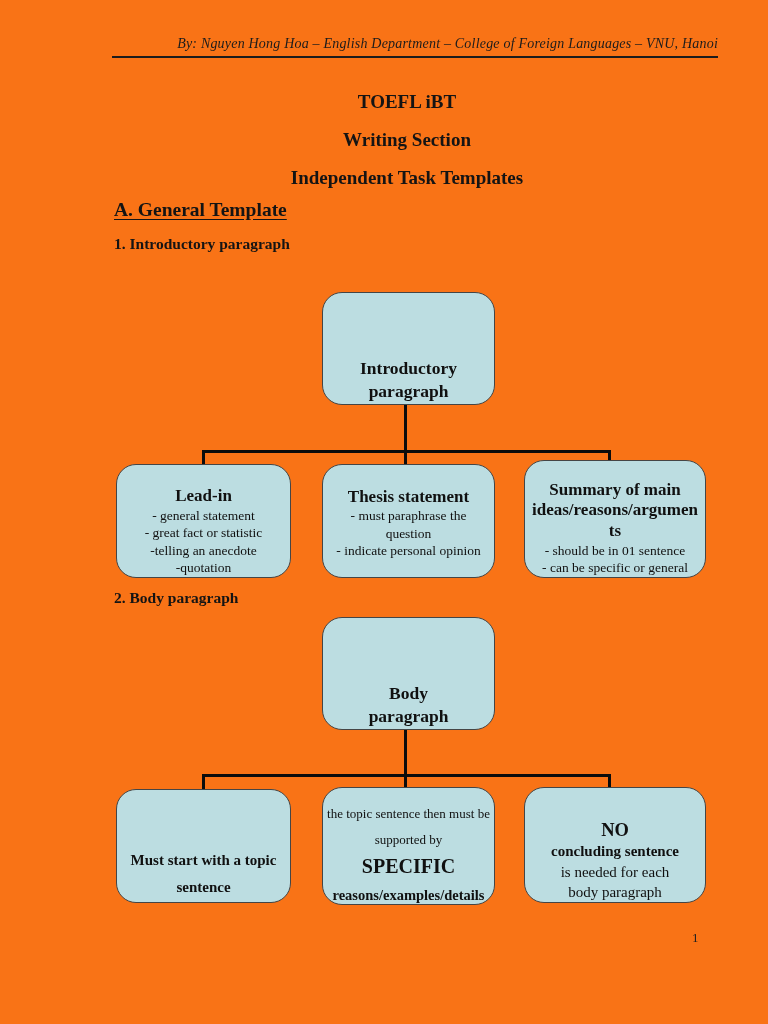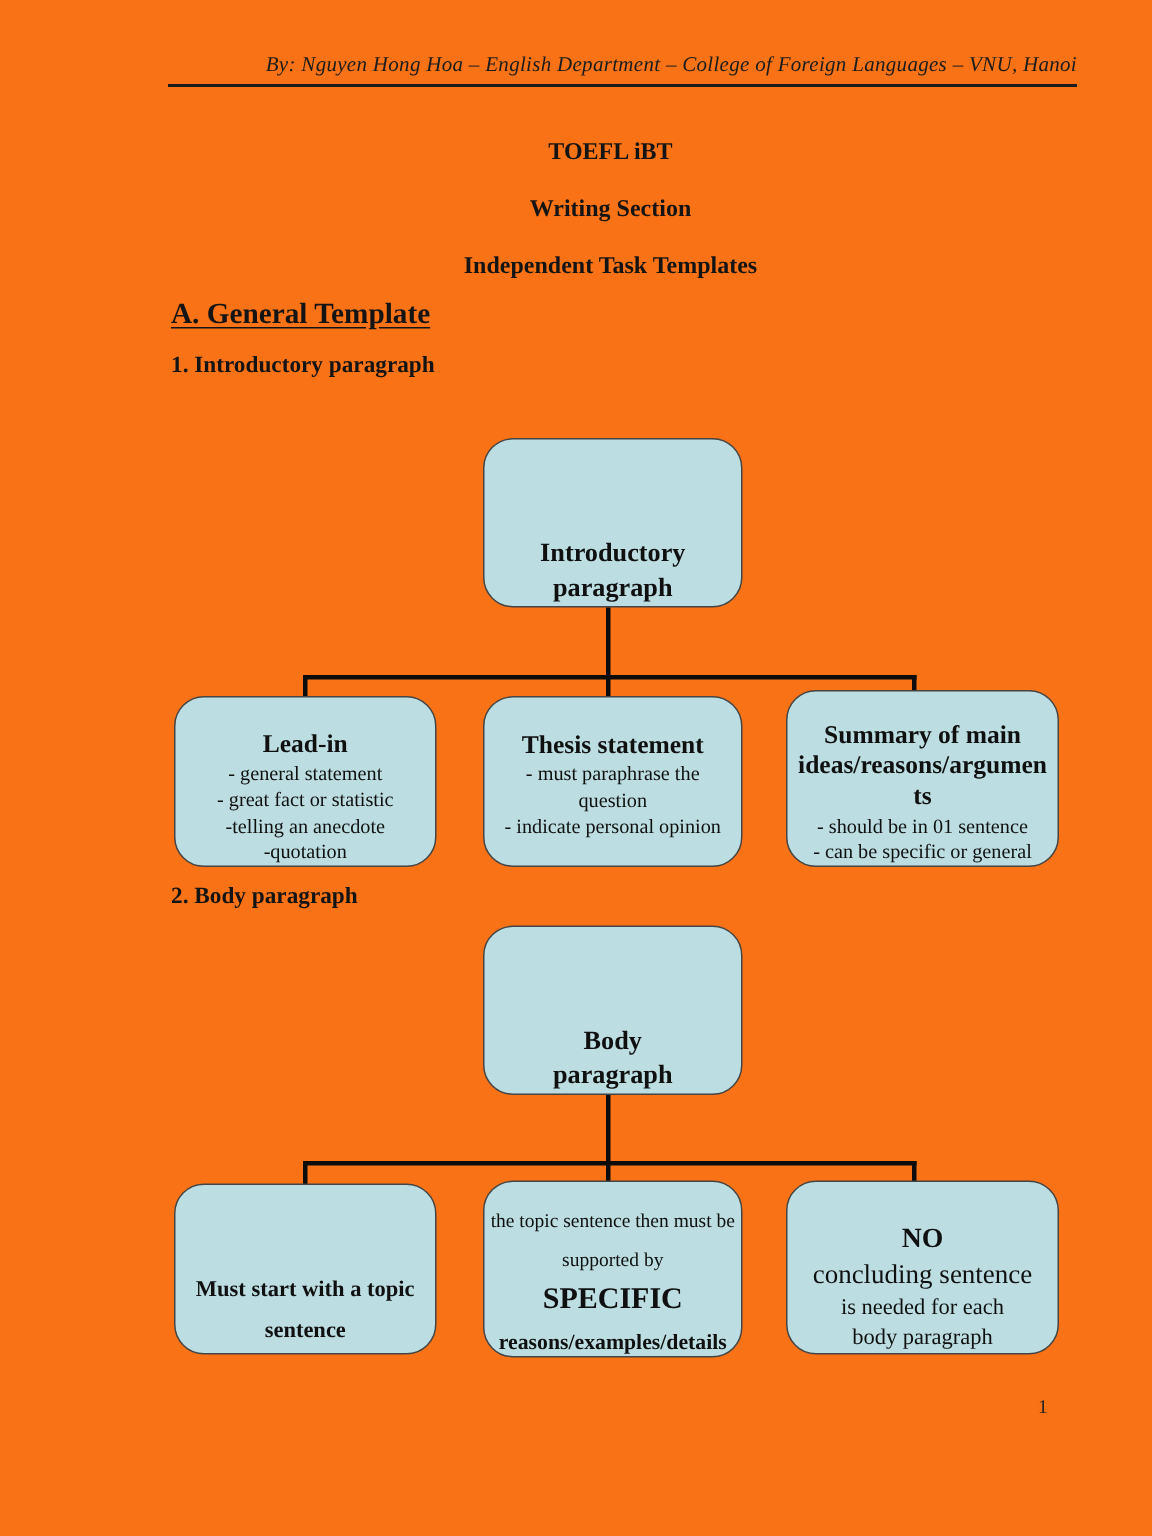"TOEFL iBT" .titles .t { font-size: 16px -> 19px }
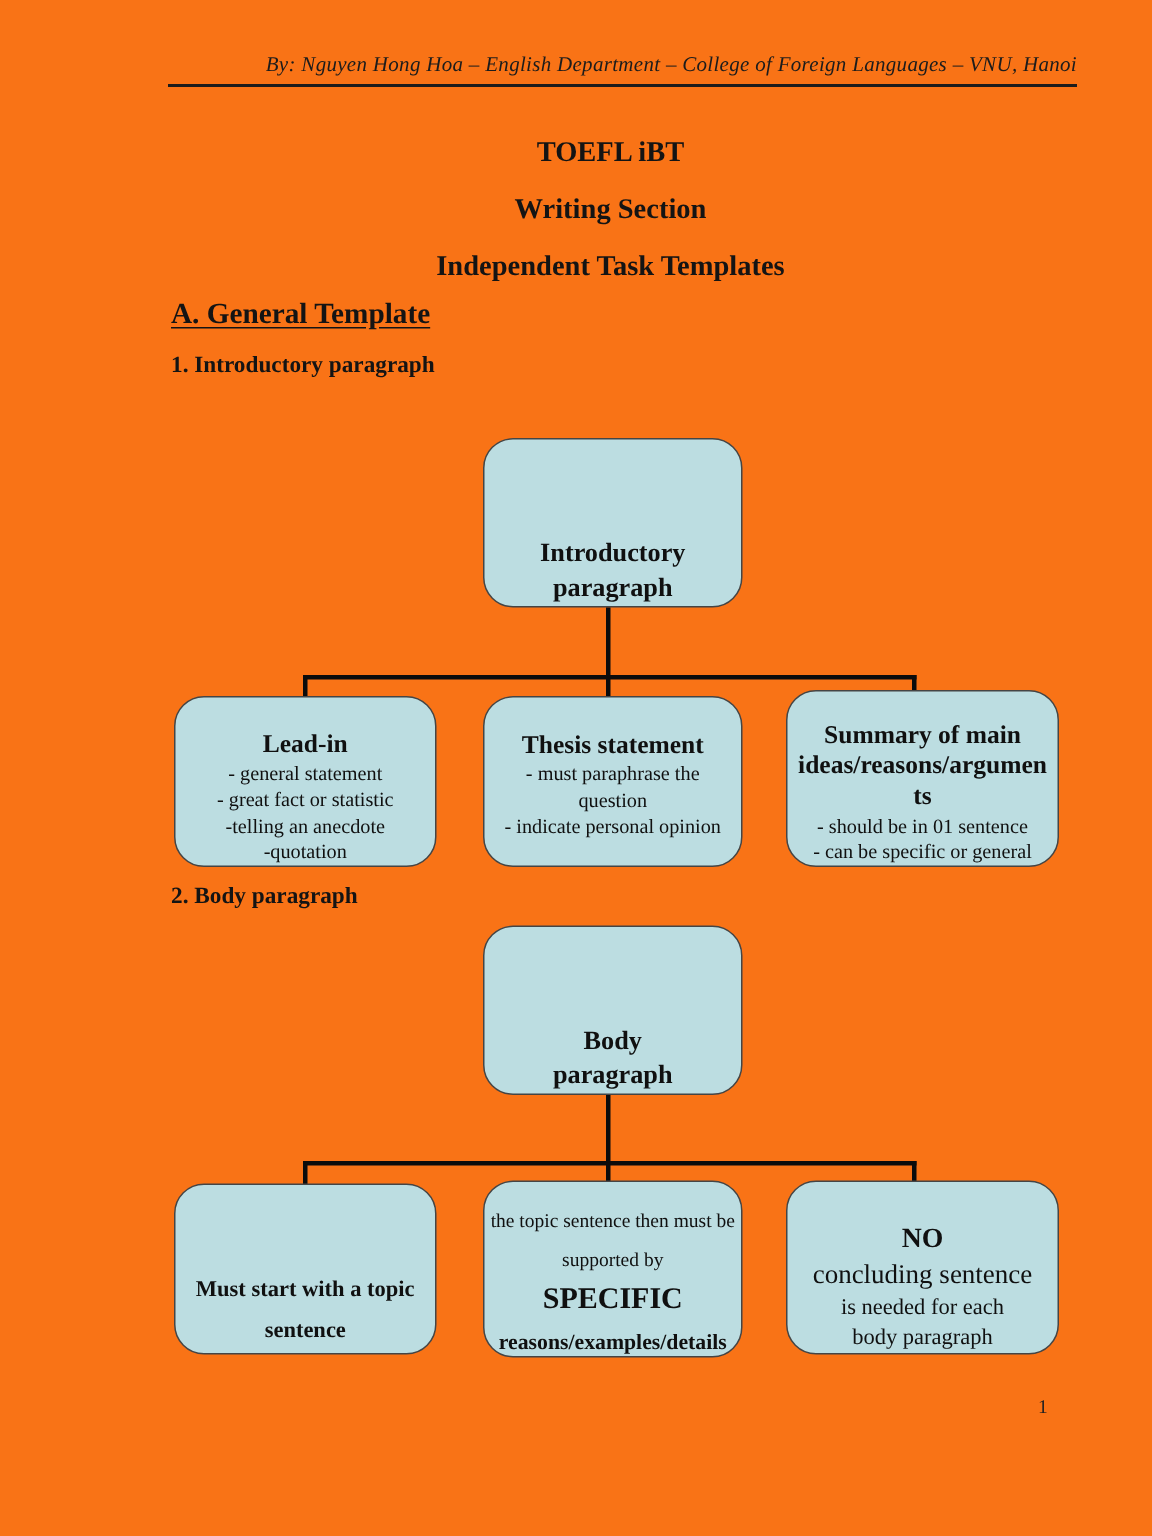"concluding sentence" .b2-bold { font-size: 18px -> 15px; font-weight: normal -> bold }
